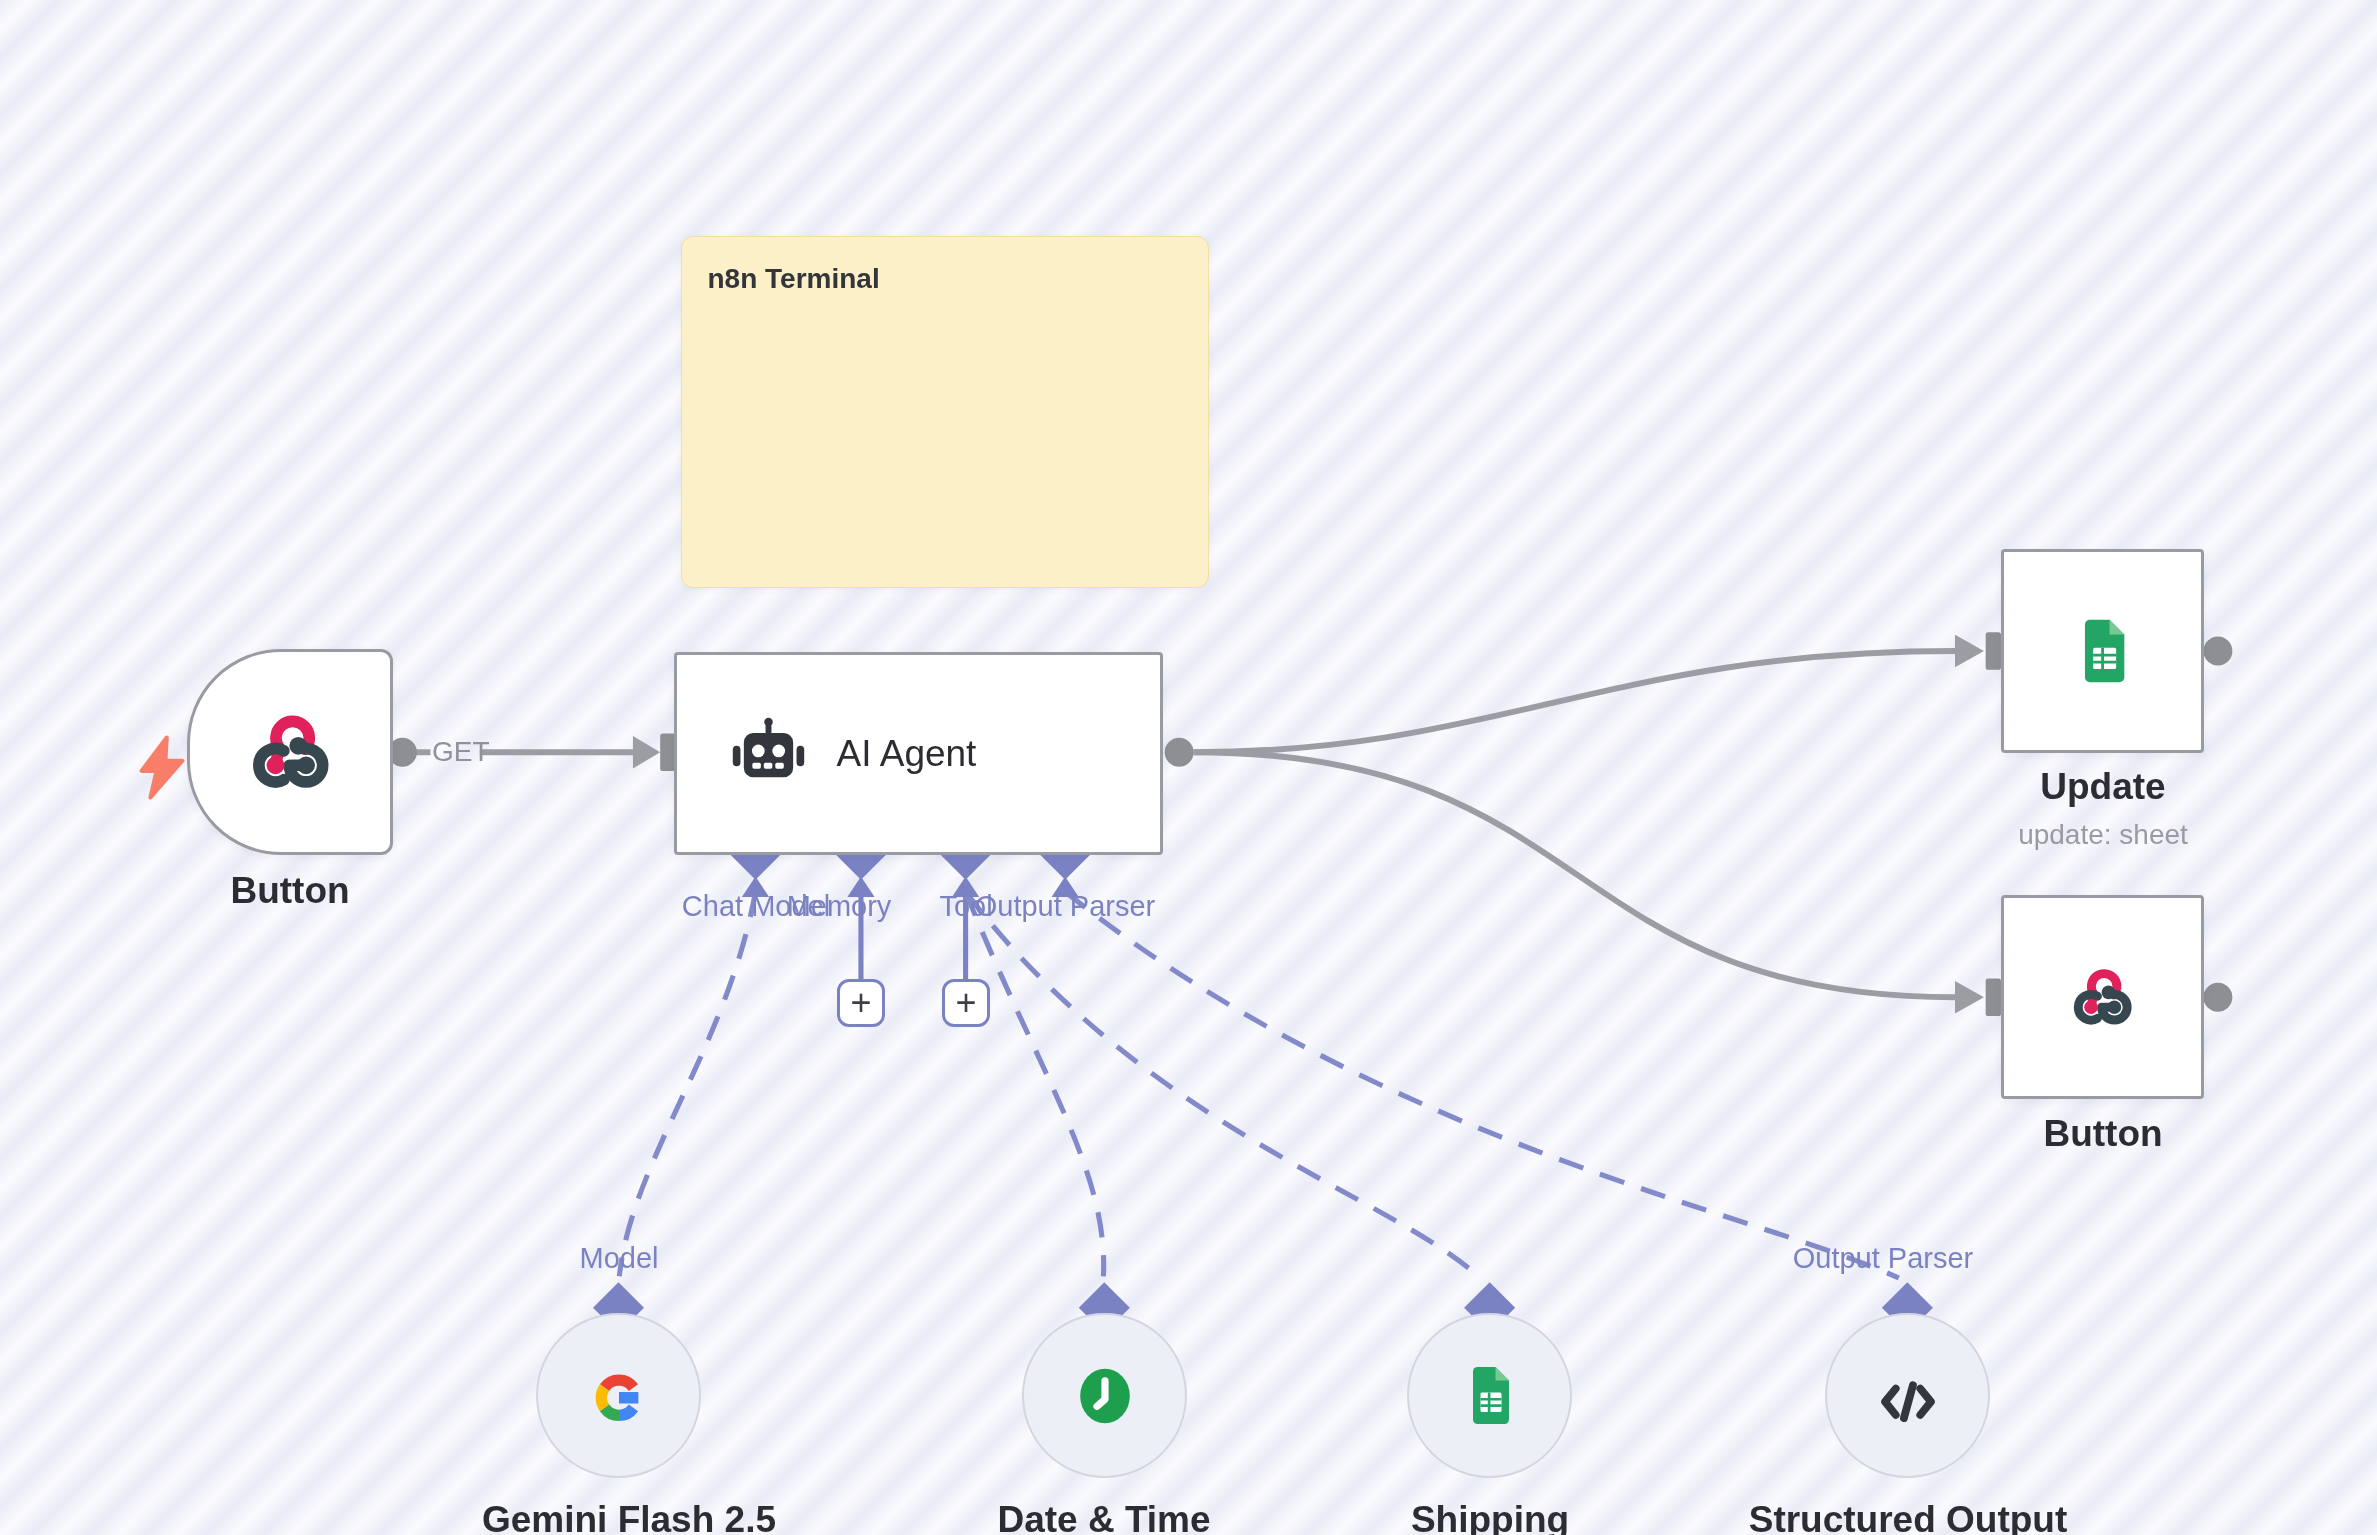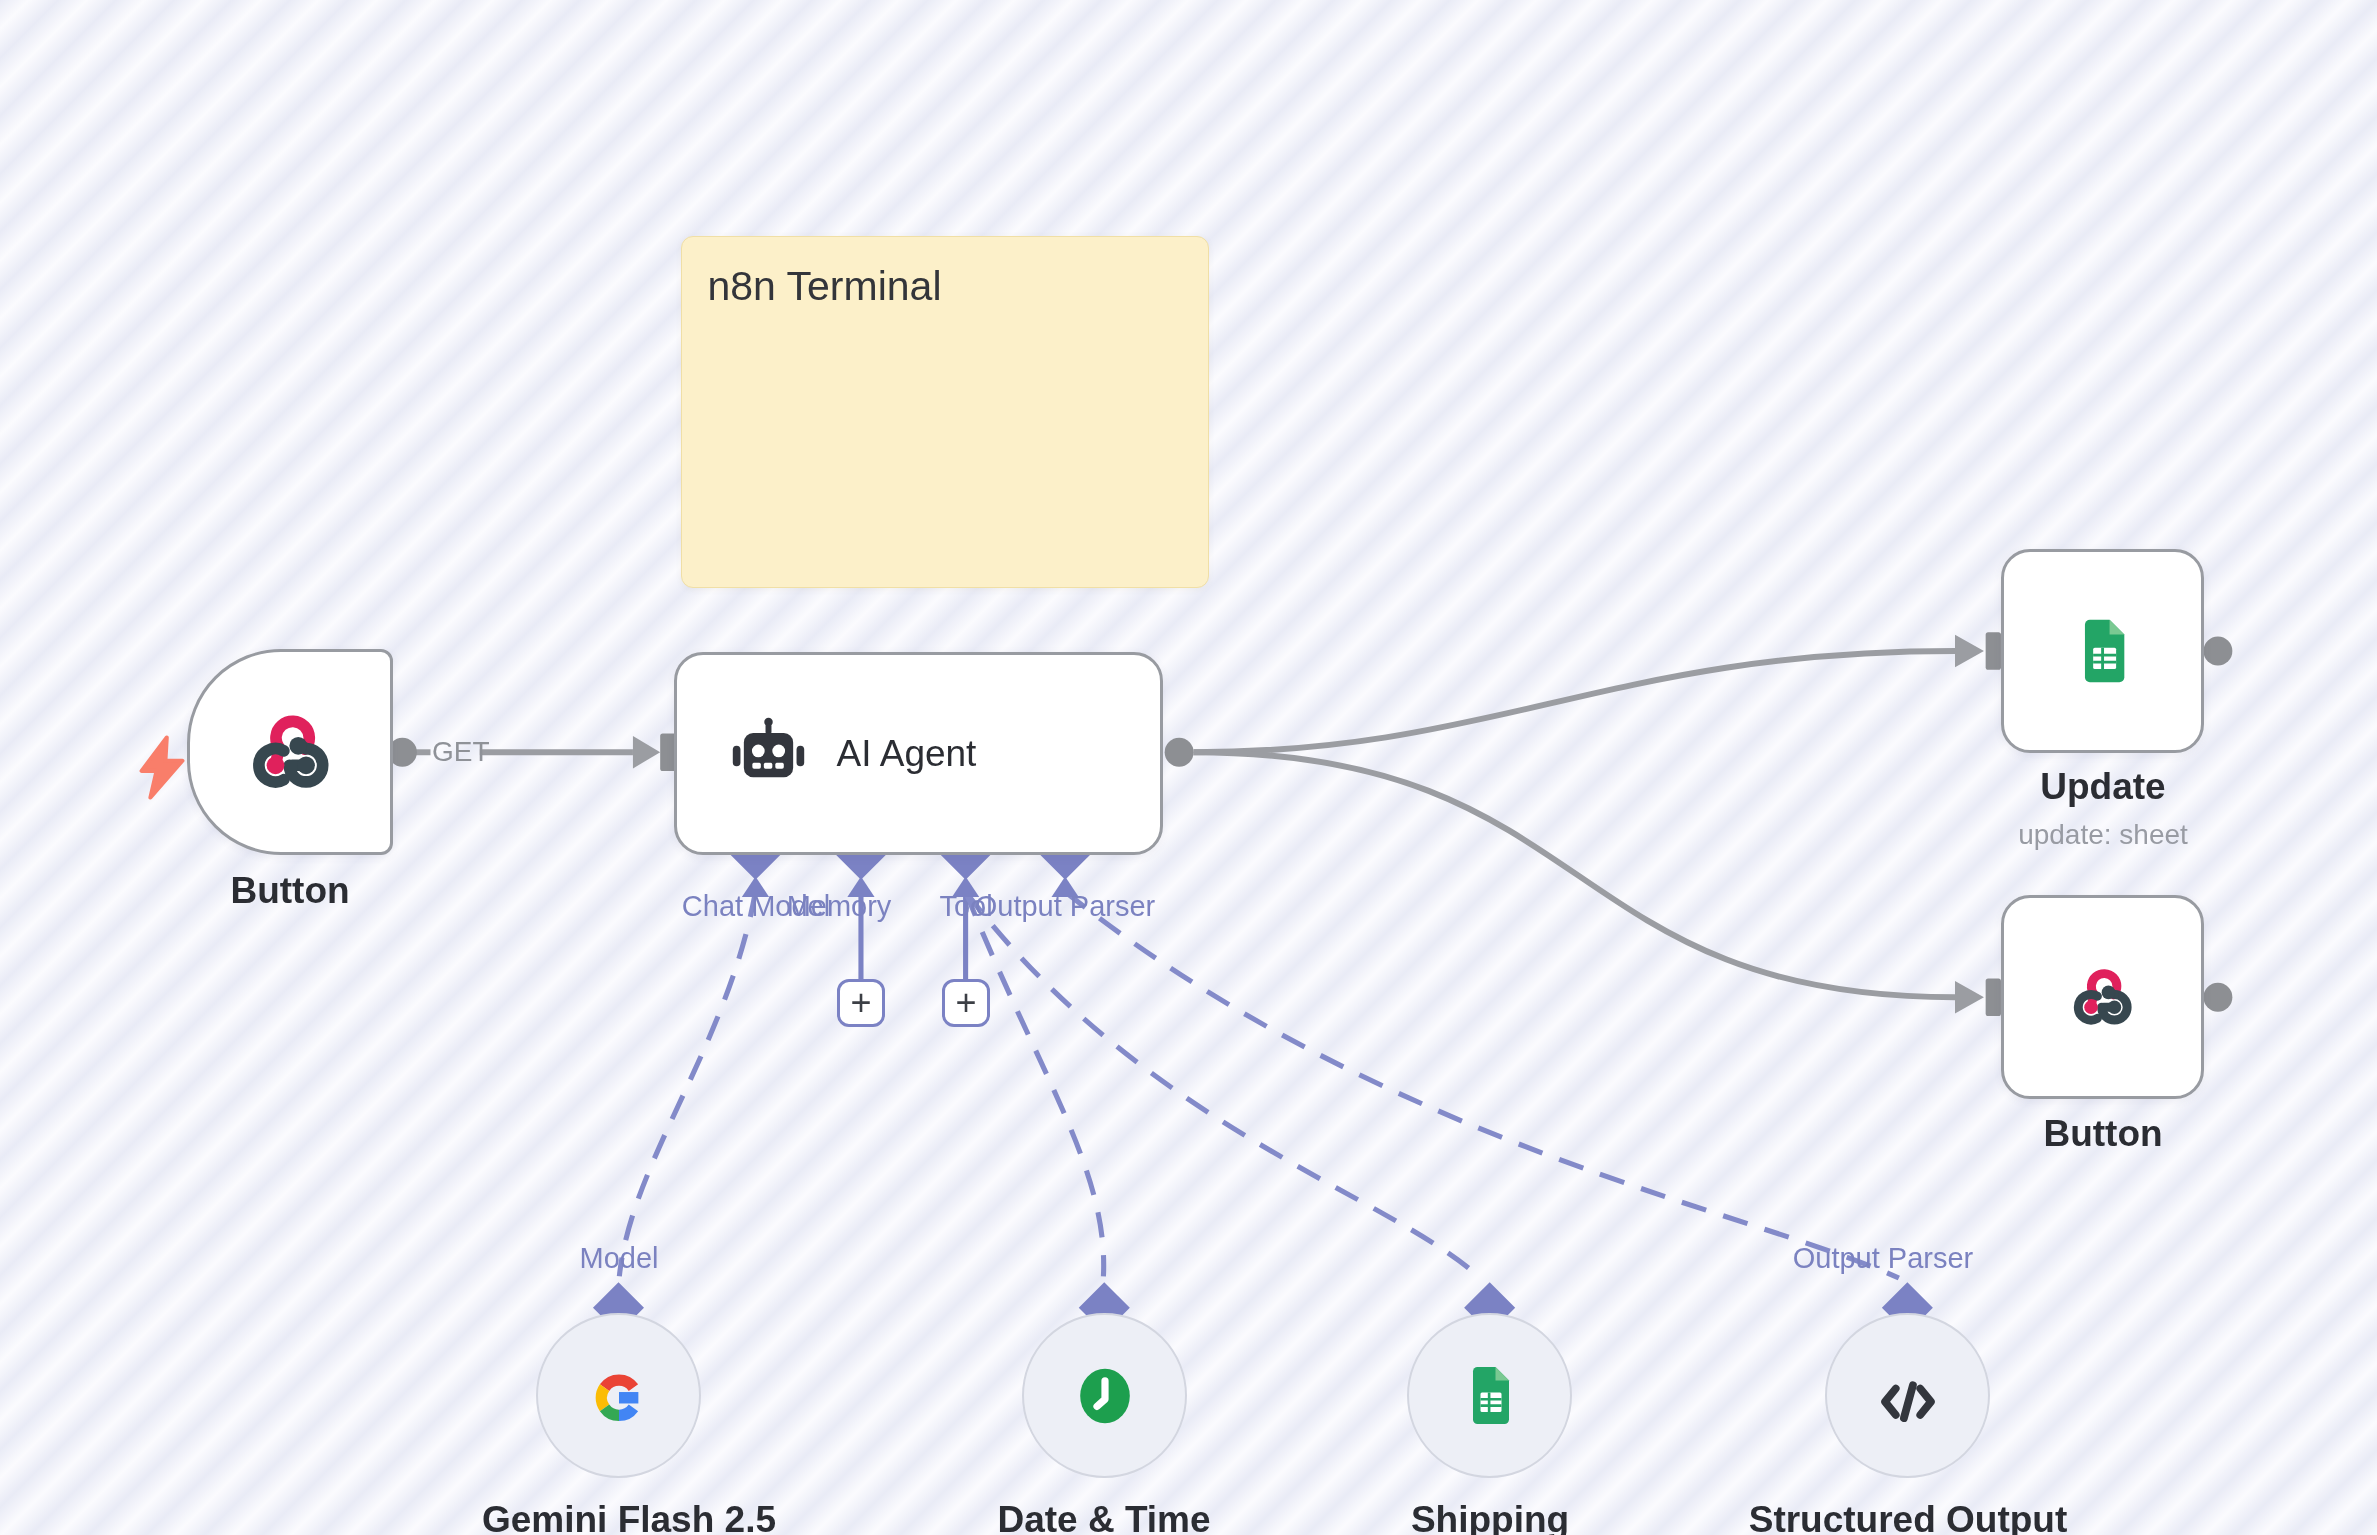"n8n Terminal" .sticky-title { font-size: 41px -> 28px; font-weight: 400 -> 700 }
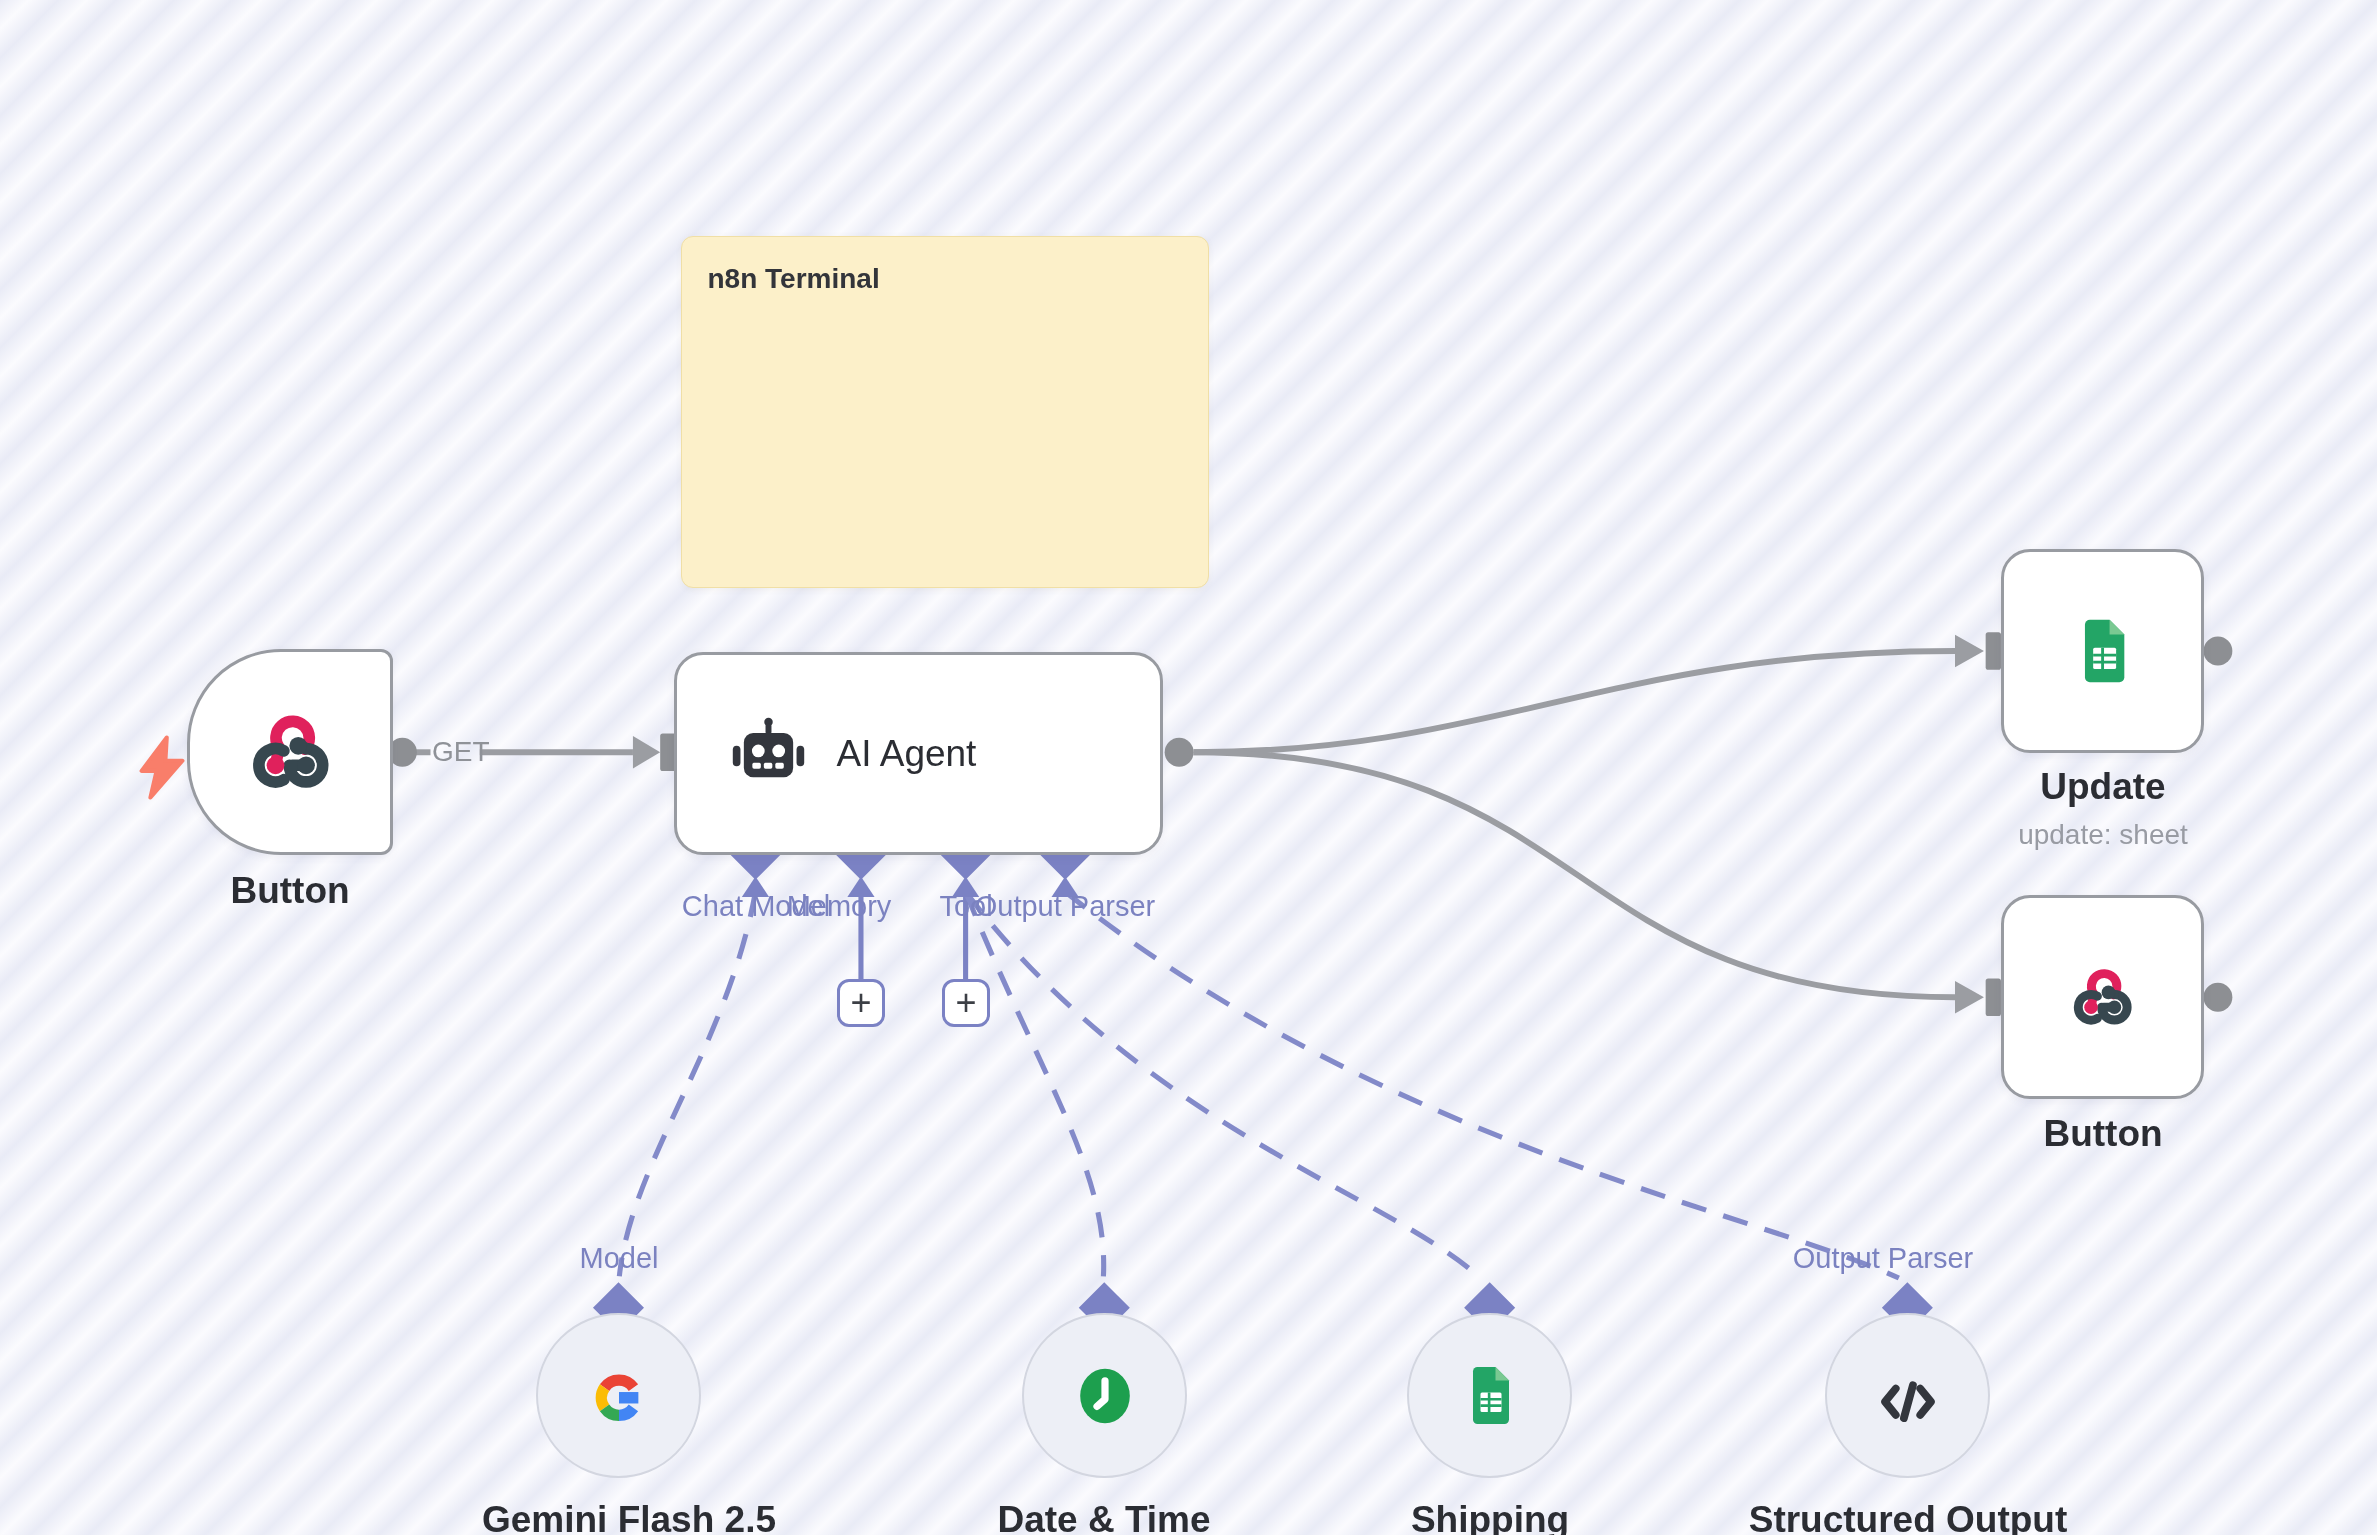"AI Agent" .node { border-radius: 29px -> 4px }
